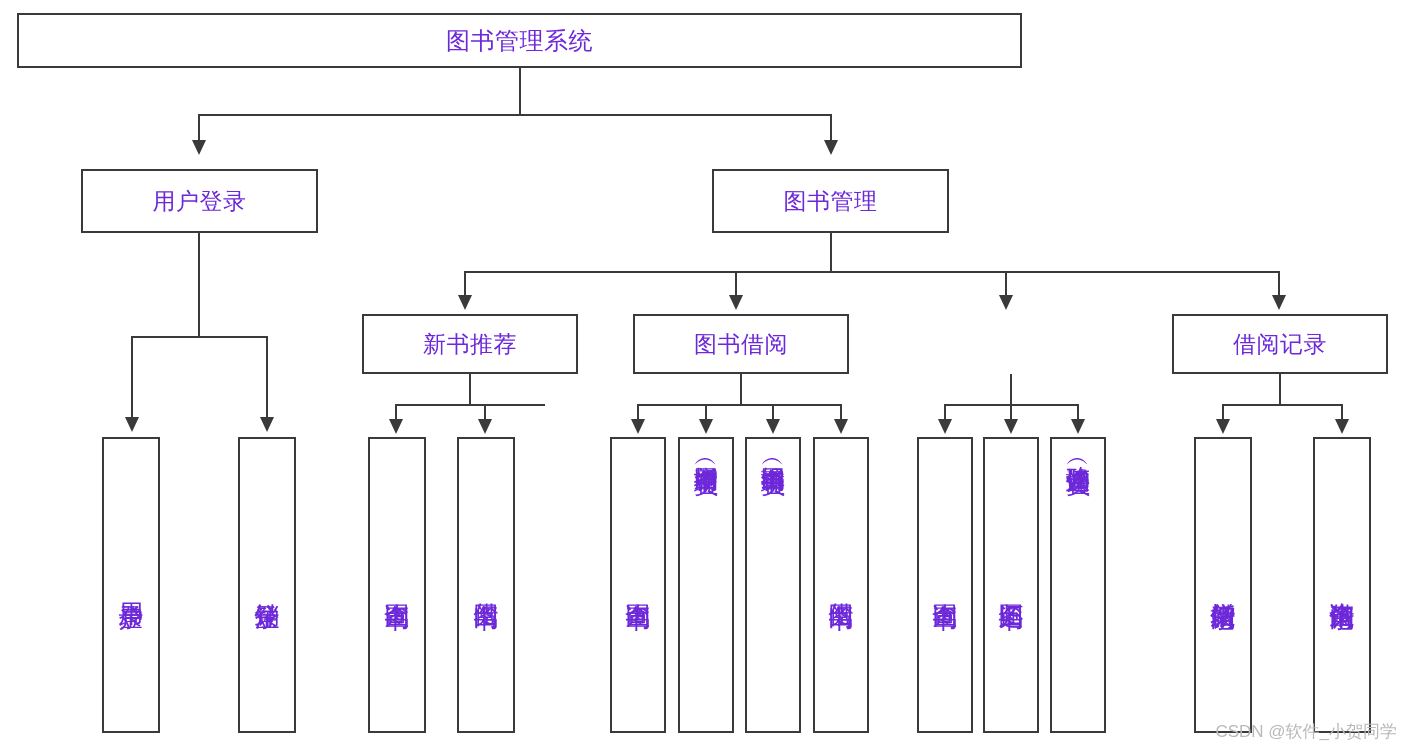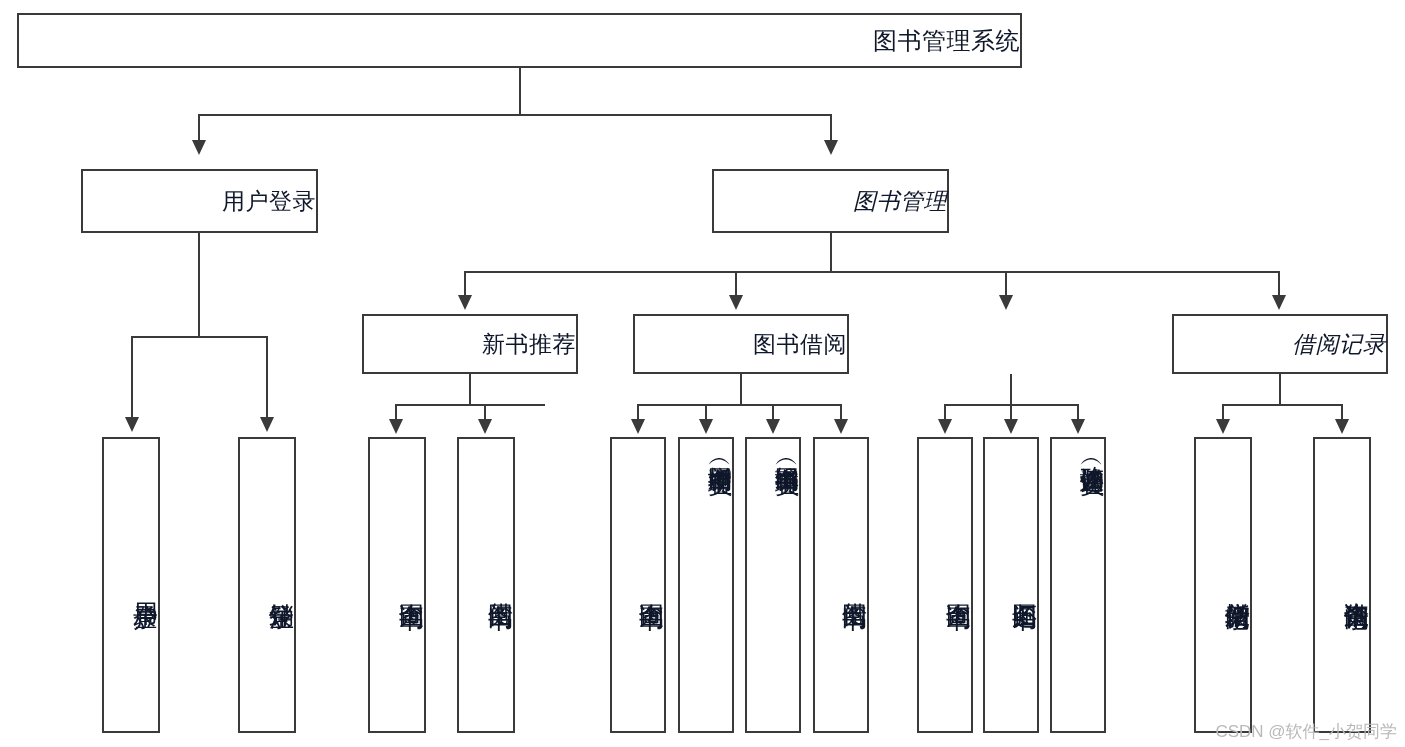"图书管理系统" .node { color: #0f172a -> #6d28d9; justify-content: flex-end -> center }
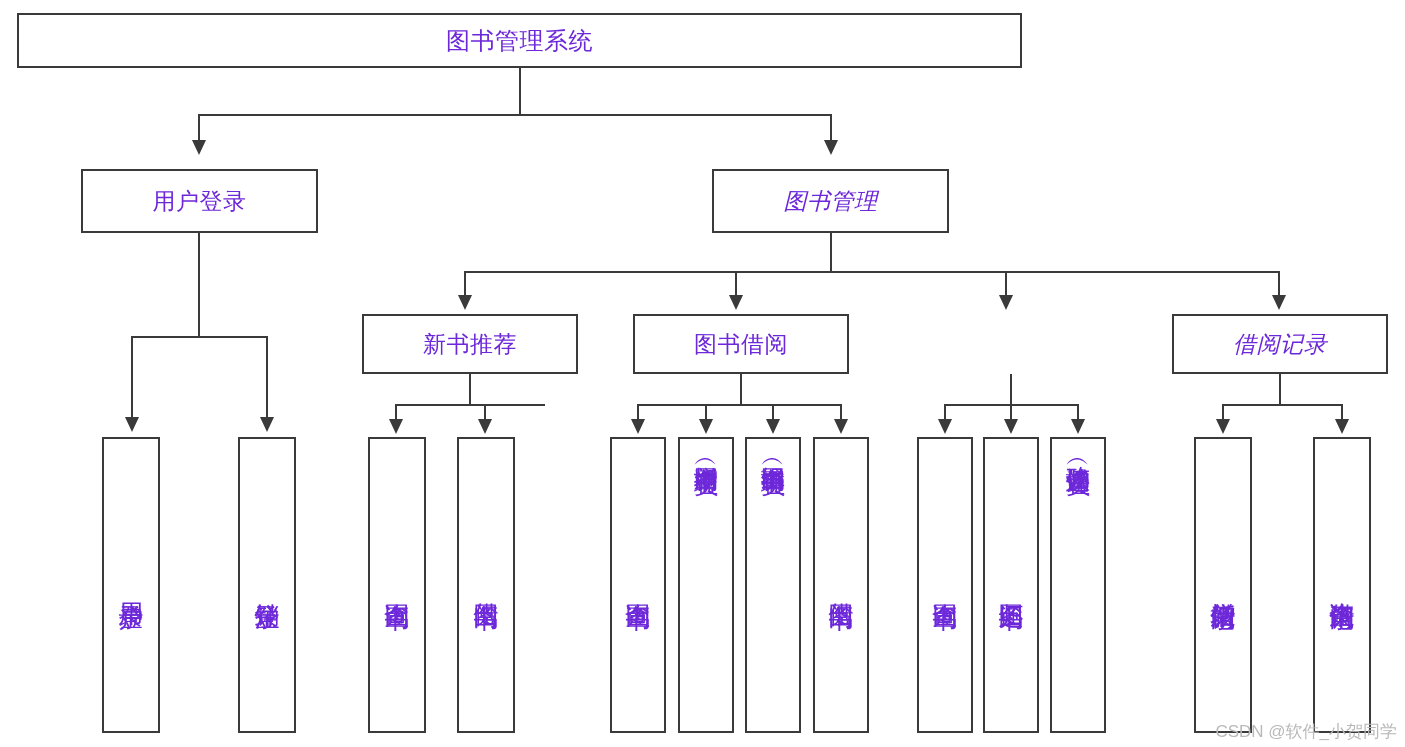"图书管理" div.node { font-style: italic -> none }
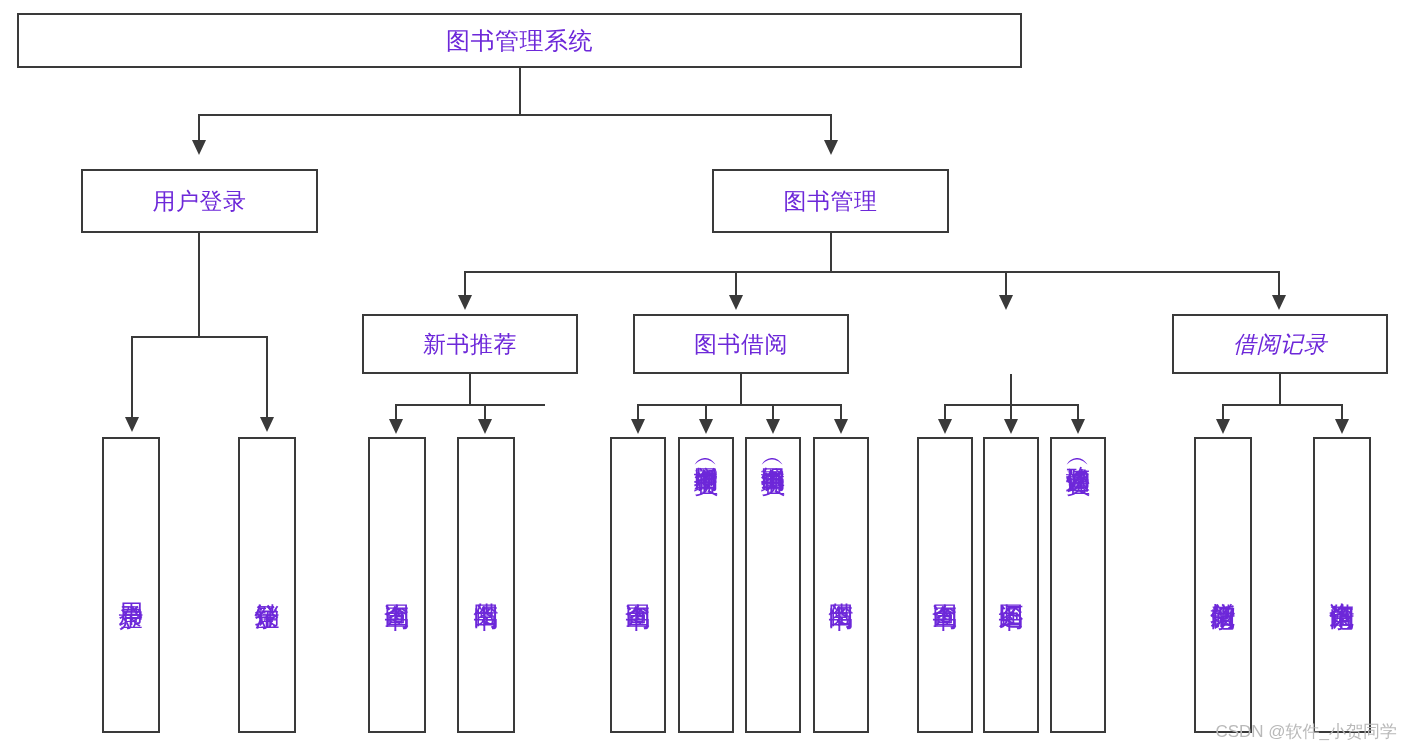"借阅记录" div.node { font-style: italic -> none }
